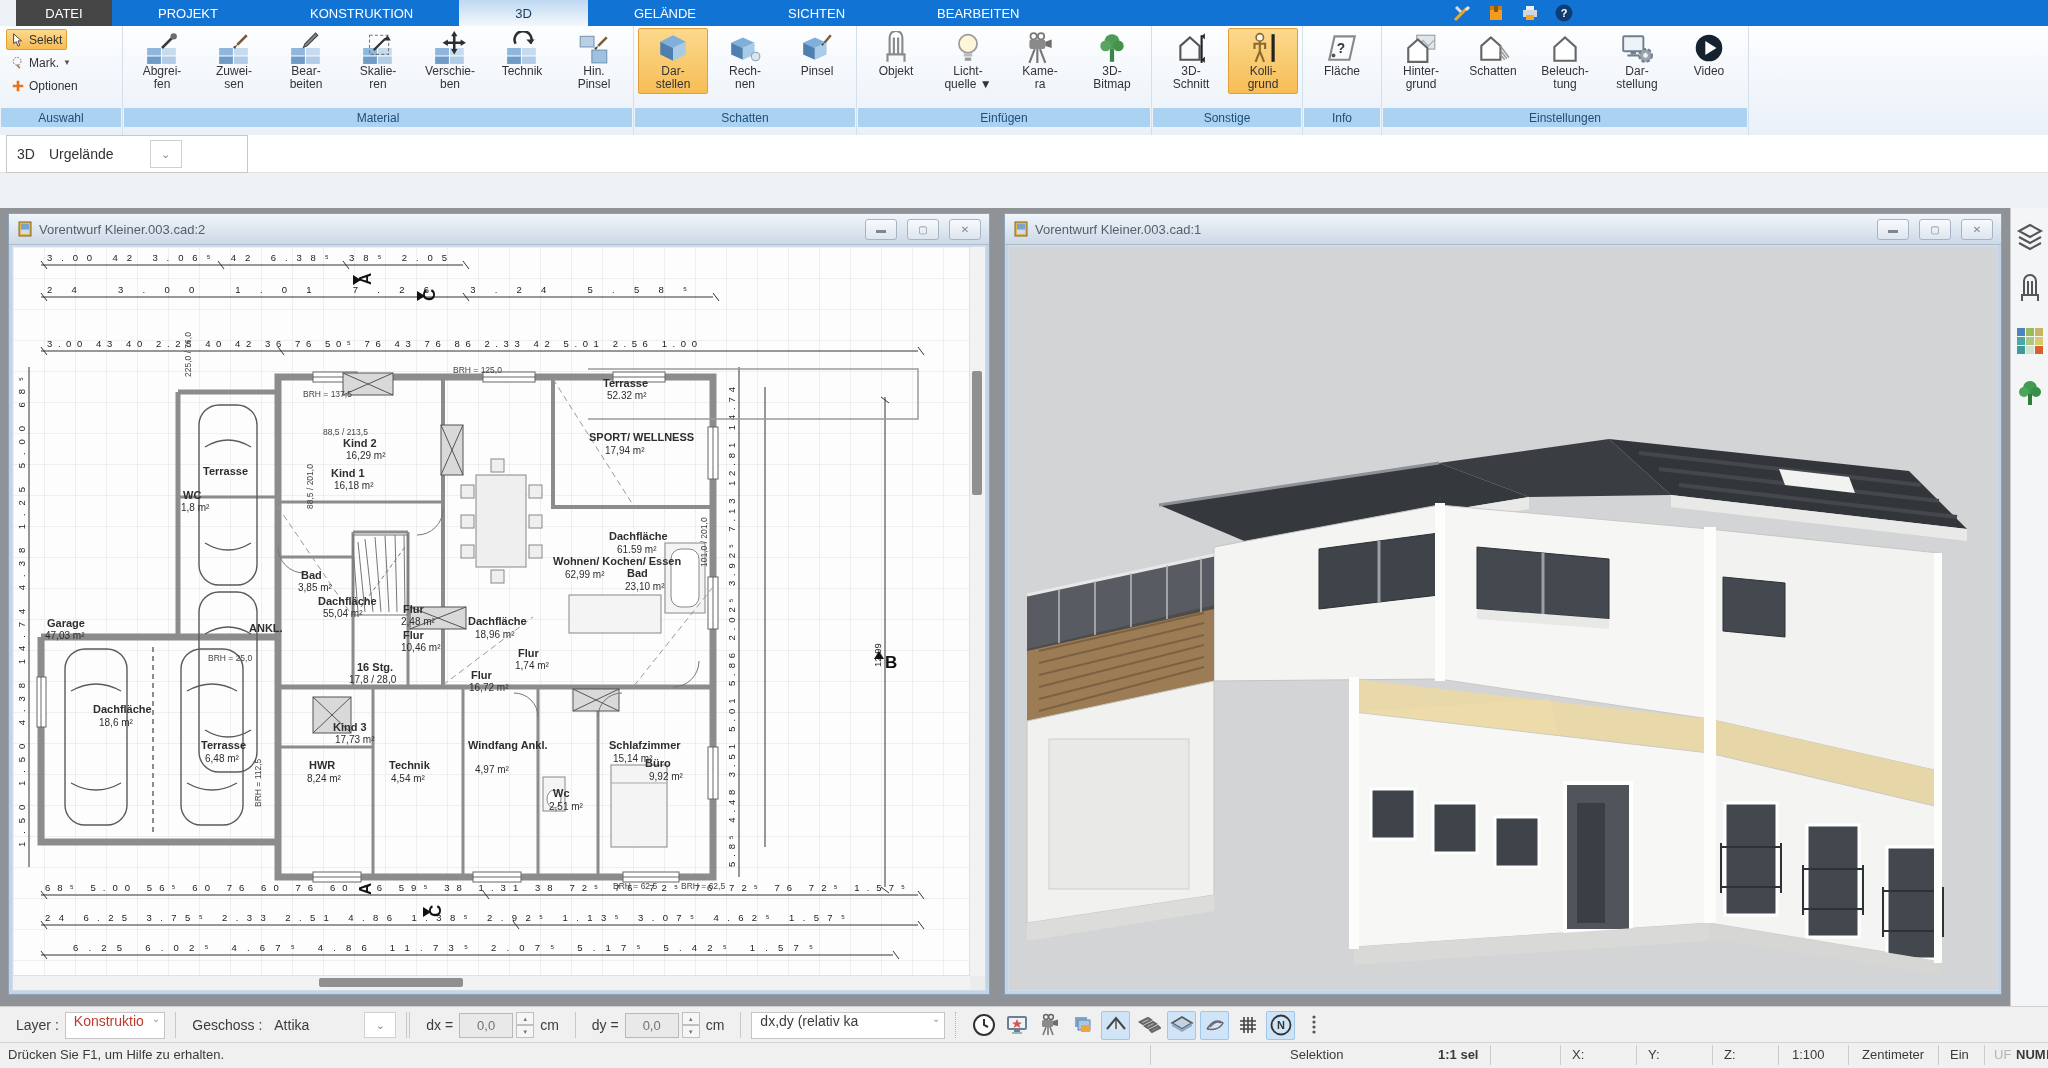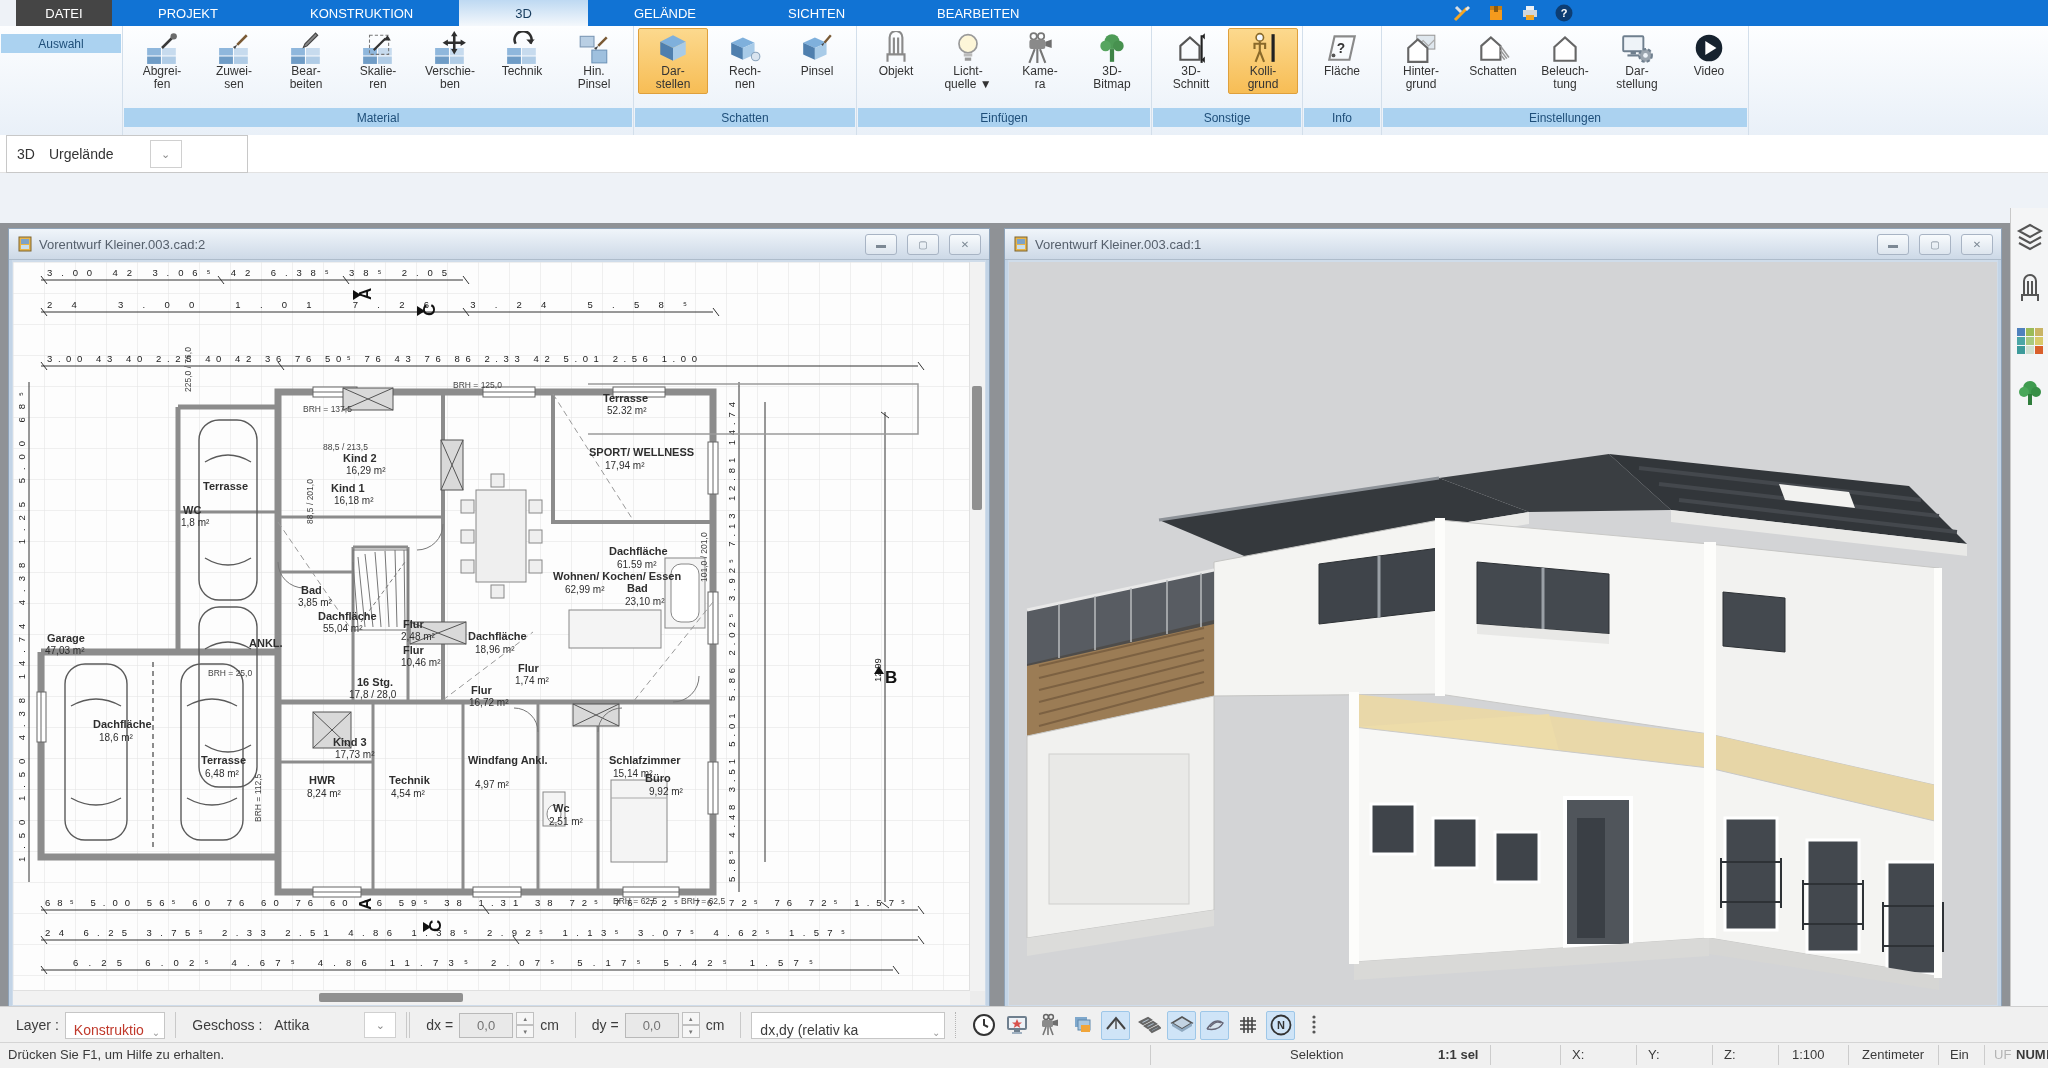"Selekt" div.rgroup-body { html: none -> <div> <div> <svg> <polygon></polygon> </svg> <span>Selekt</span> </div> <div> <svg> <circle></circle> <path></path> </svg> <span>Mark.</span> <span>▼</span> </div> <div> <svg> <path></path> </svg> <span>Optionen</span> </div> </div> }
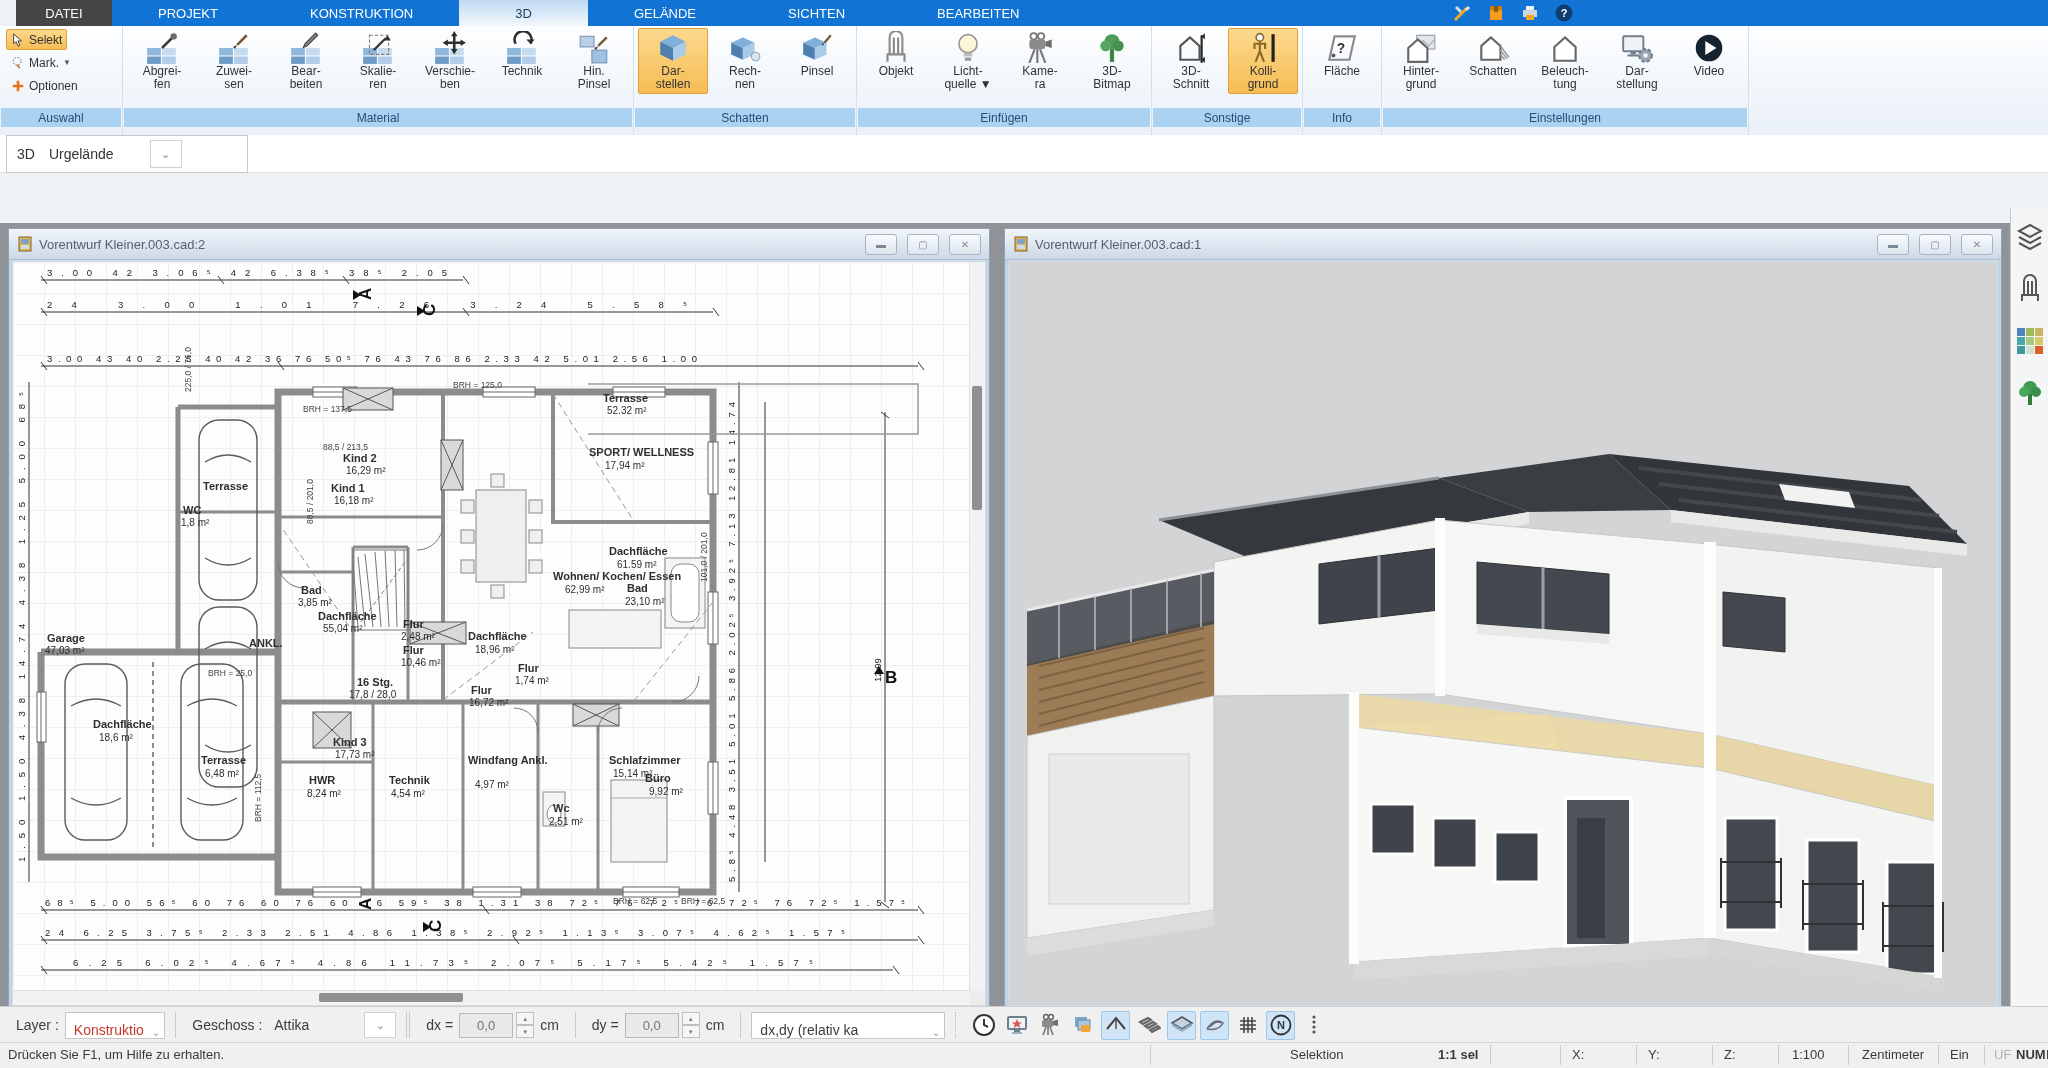"Vorentwurf Kleiner.003.cad:2" .workspace { margin-top: 15px -> none }
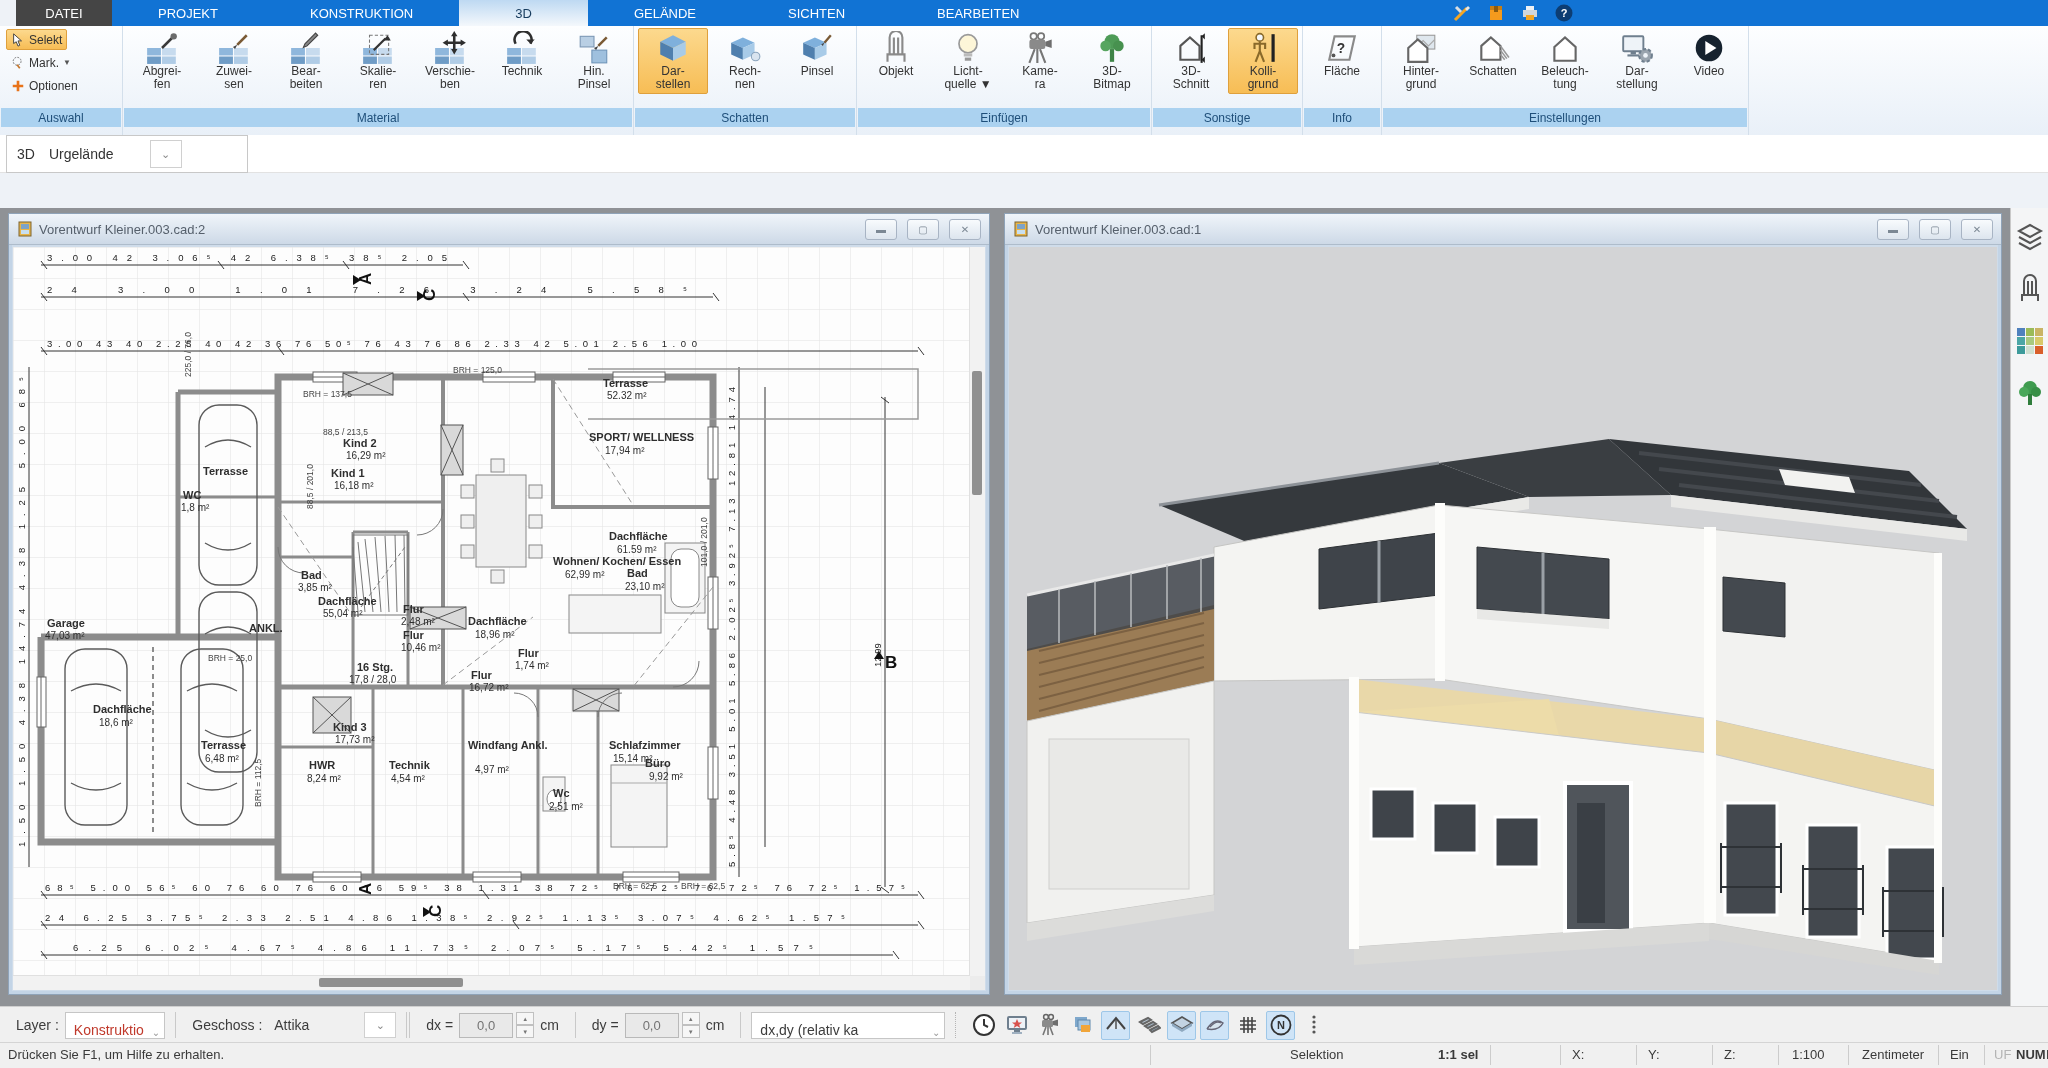"Konstruktio" .ddbox { align-items: flex-end -> flex-start }
